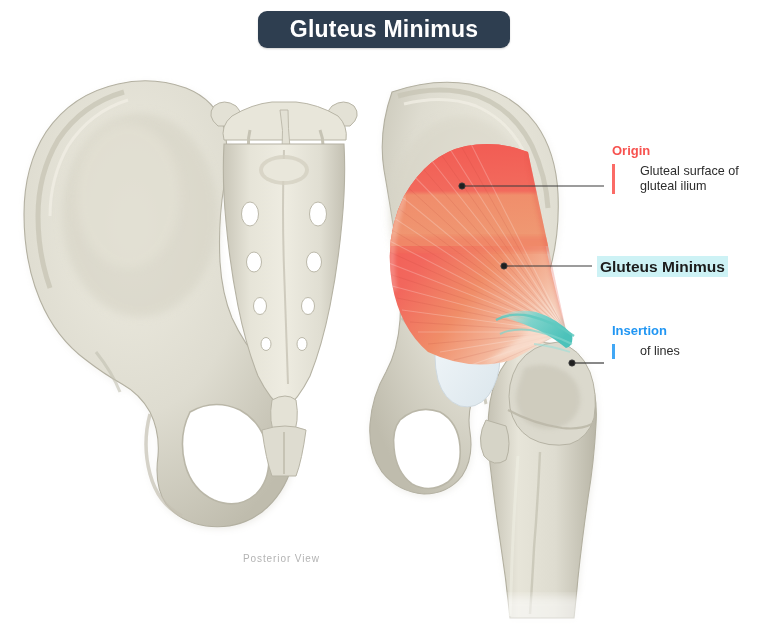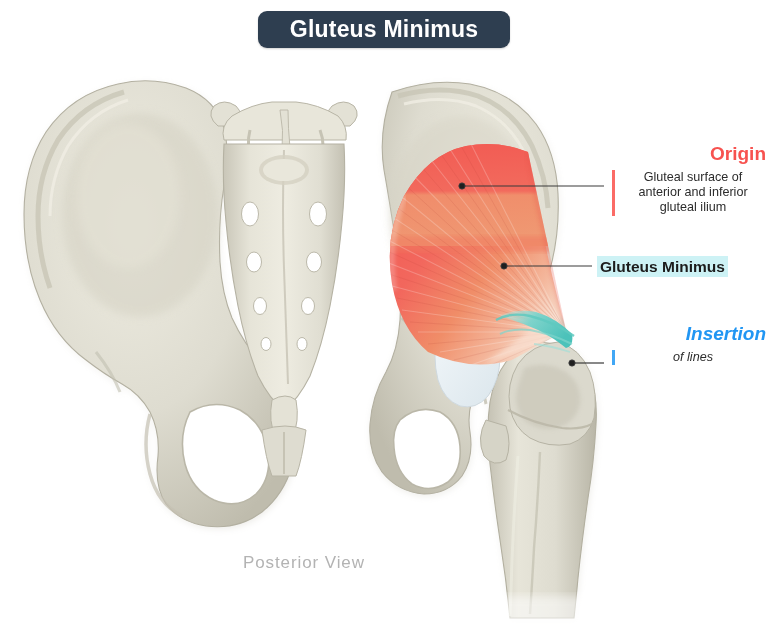"Origin" .ann-head { font-size: 19px -> 13px; text-align: right -> none }
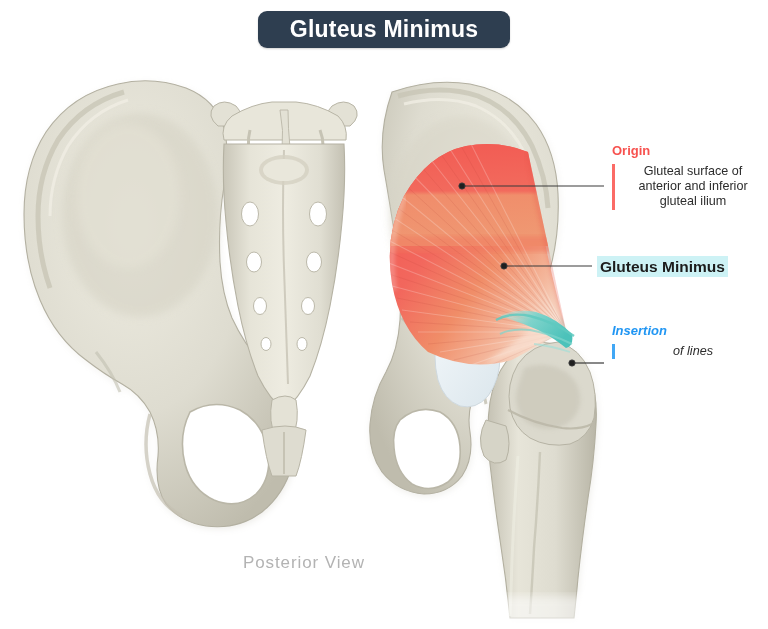"Gluteal surface of" .ann-body { padding-left: 5px -> 25px; text-align: center -> none }
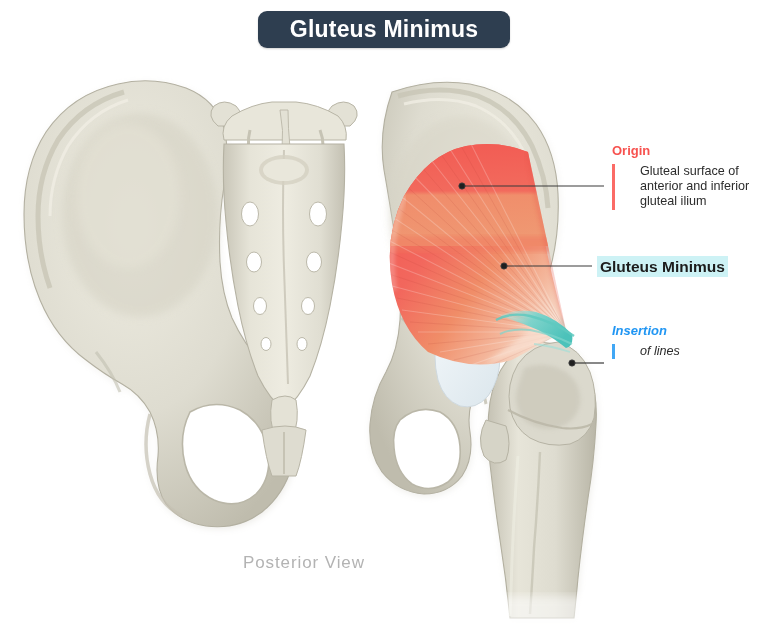"anterior and inferior" div { html: <div>anterior and inferior</div> -> none }
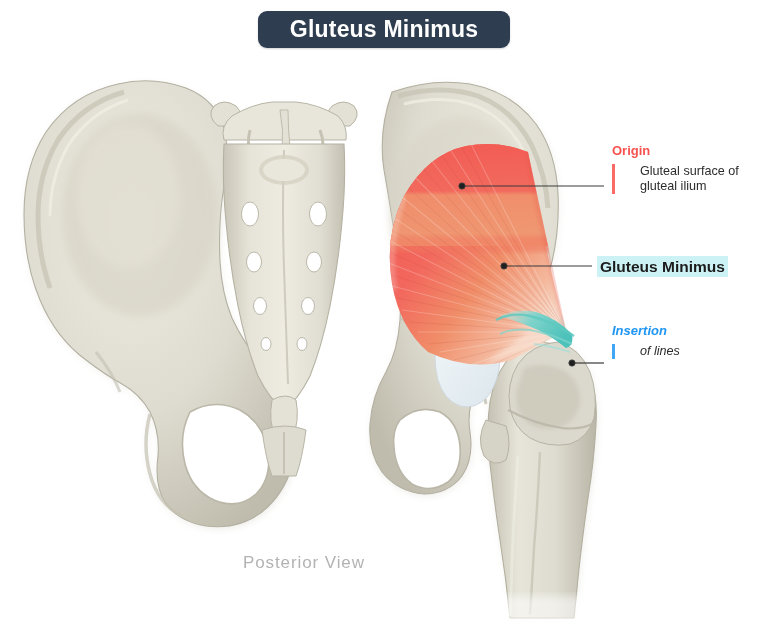"Insertion" #ann-insertion { font-style: italic -> none }
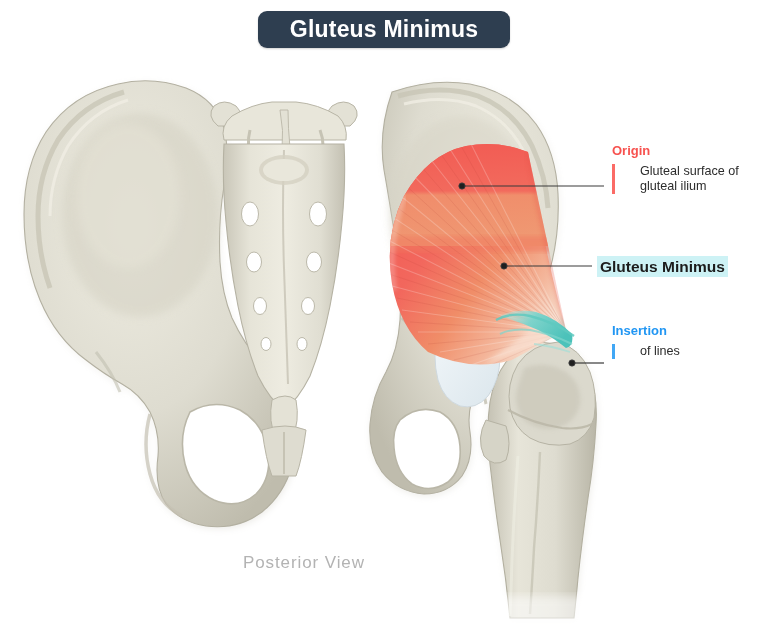"Posterior View" #caption { font-size: 17px -> 10px }
